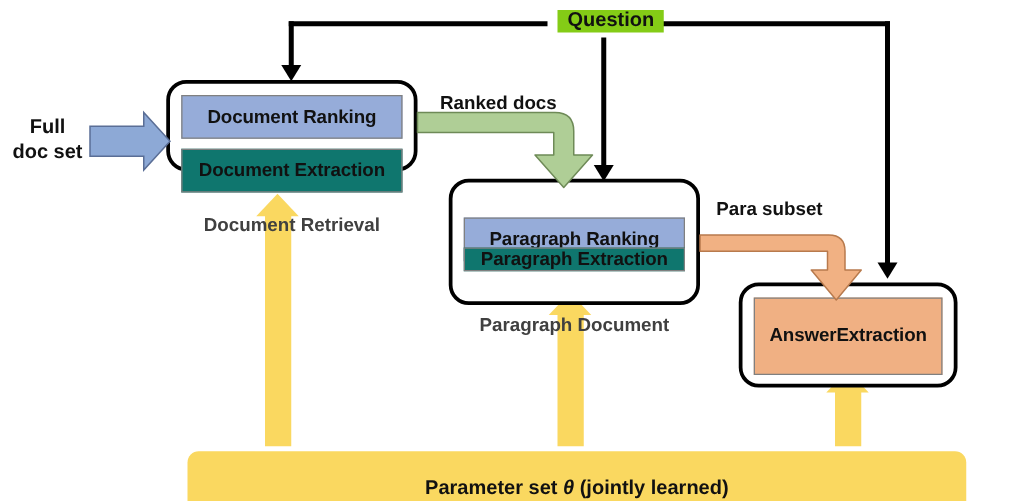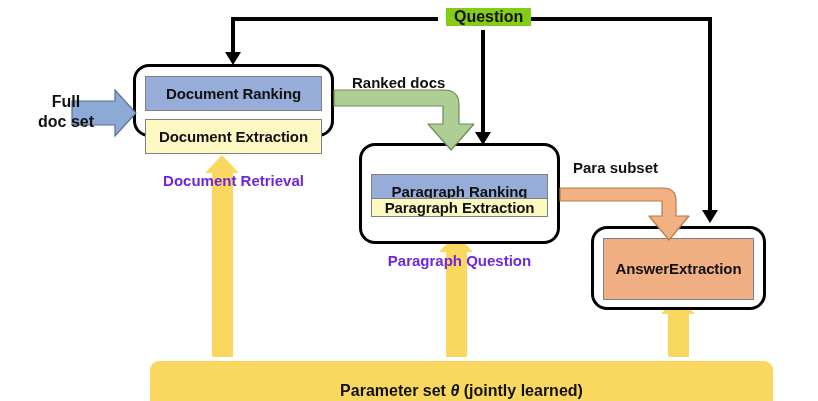"Full" div.lbl { margin-left: 28px -> none }
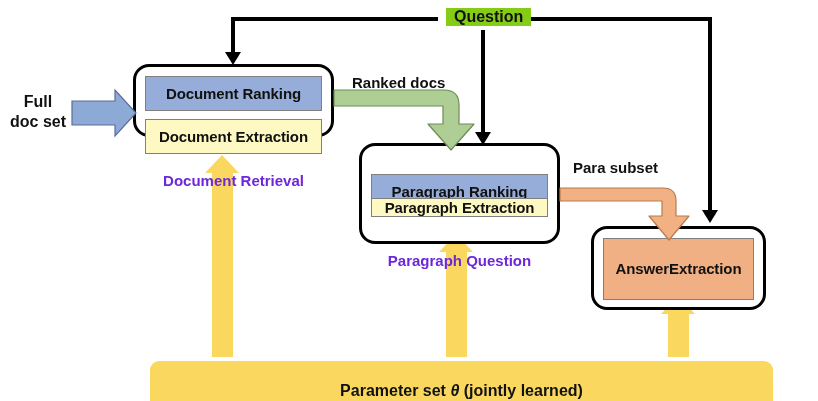"Document Extraction" .green { background: #fef9c3 -> #0f766e }
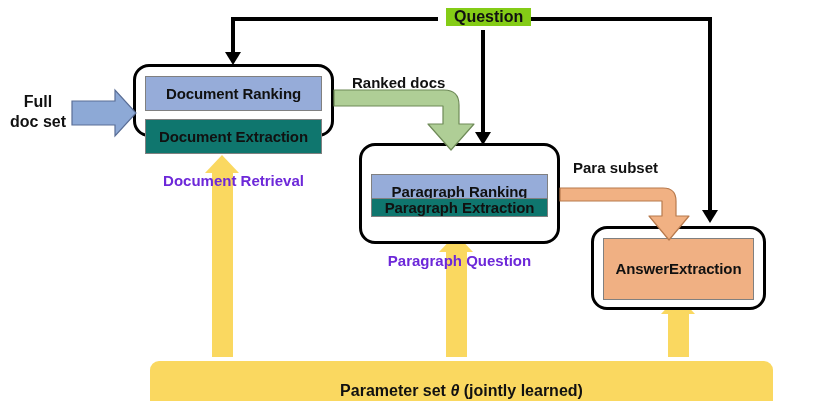"Document Retrieval" .lbl.red { color: #6d28d9 -> #404040 }
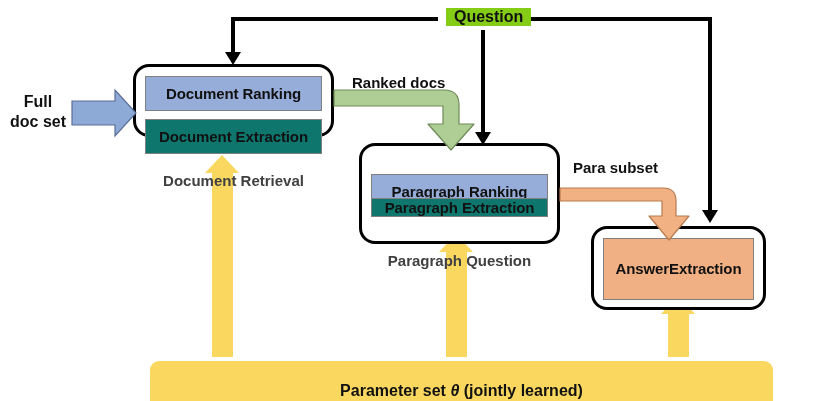"Paragraph Question" div.lbl { text: Question -> Document }
